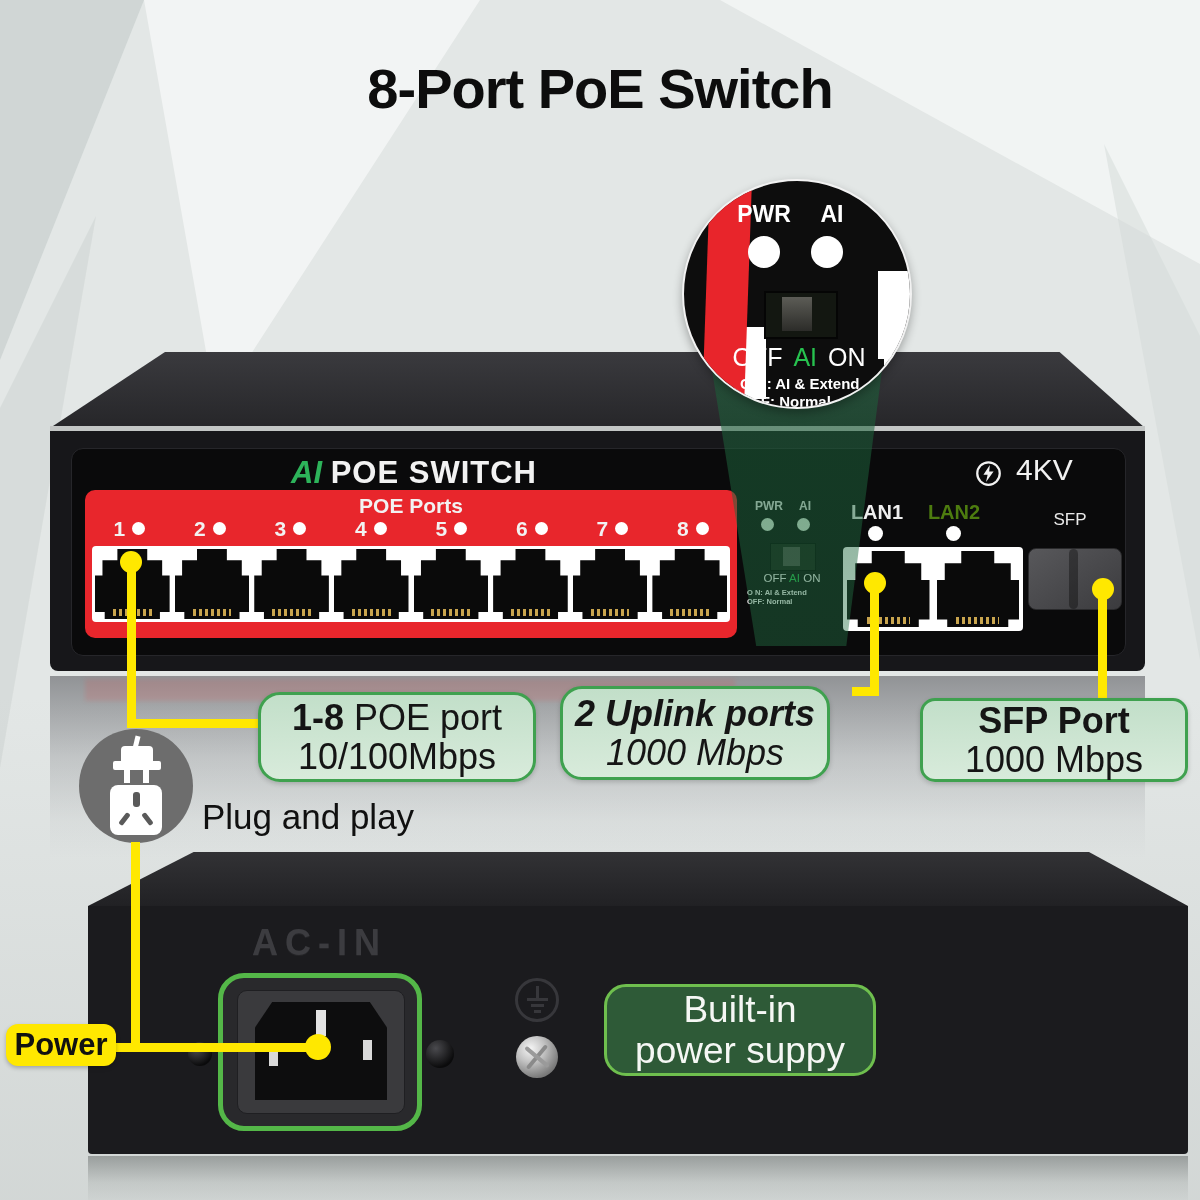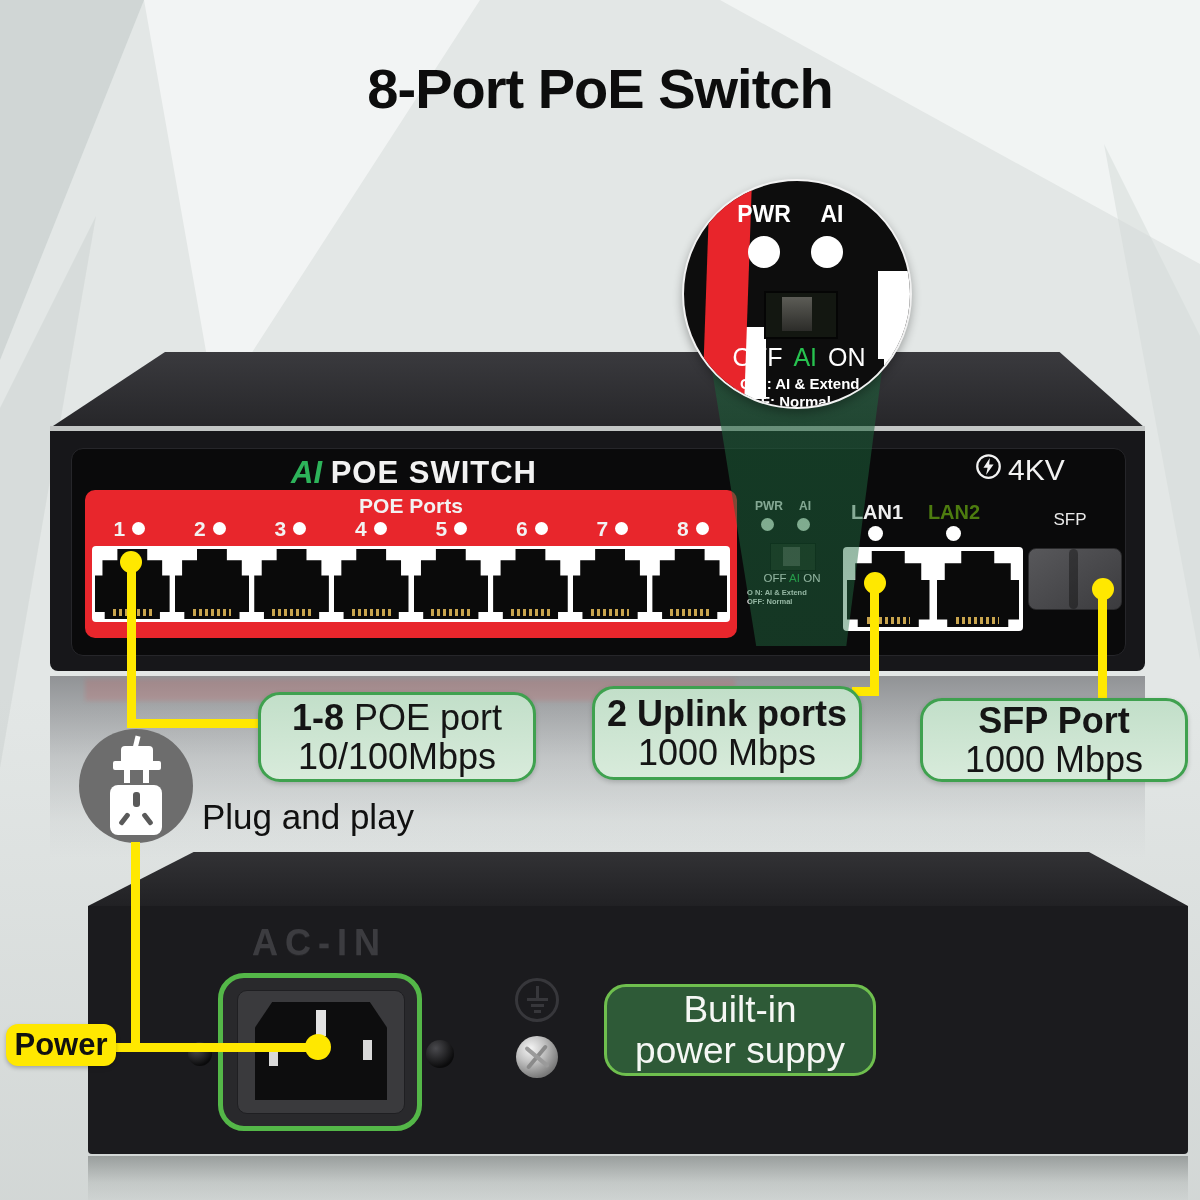"4KV" div.abs { align-items: flex-start -> flex-end; gap: 6px -> 14px }
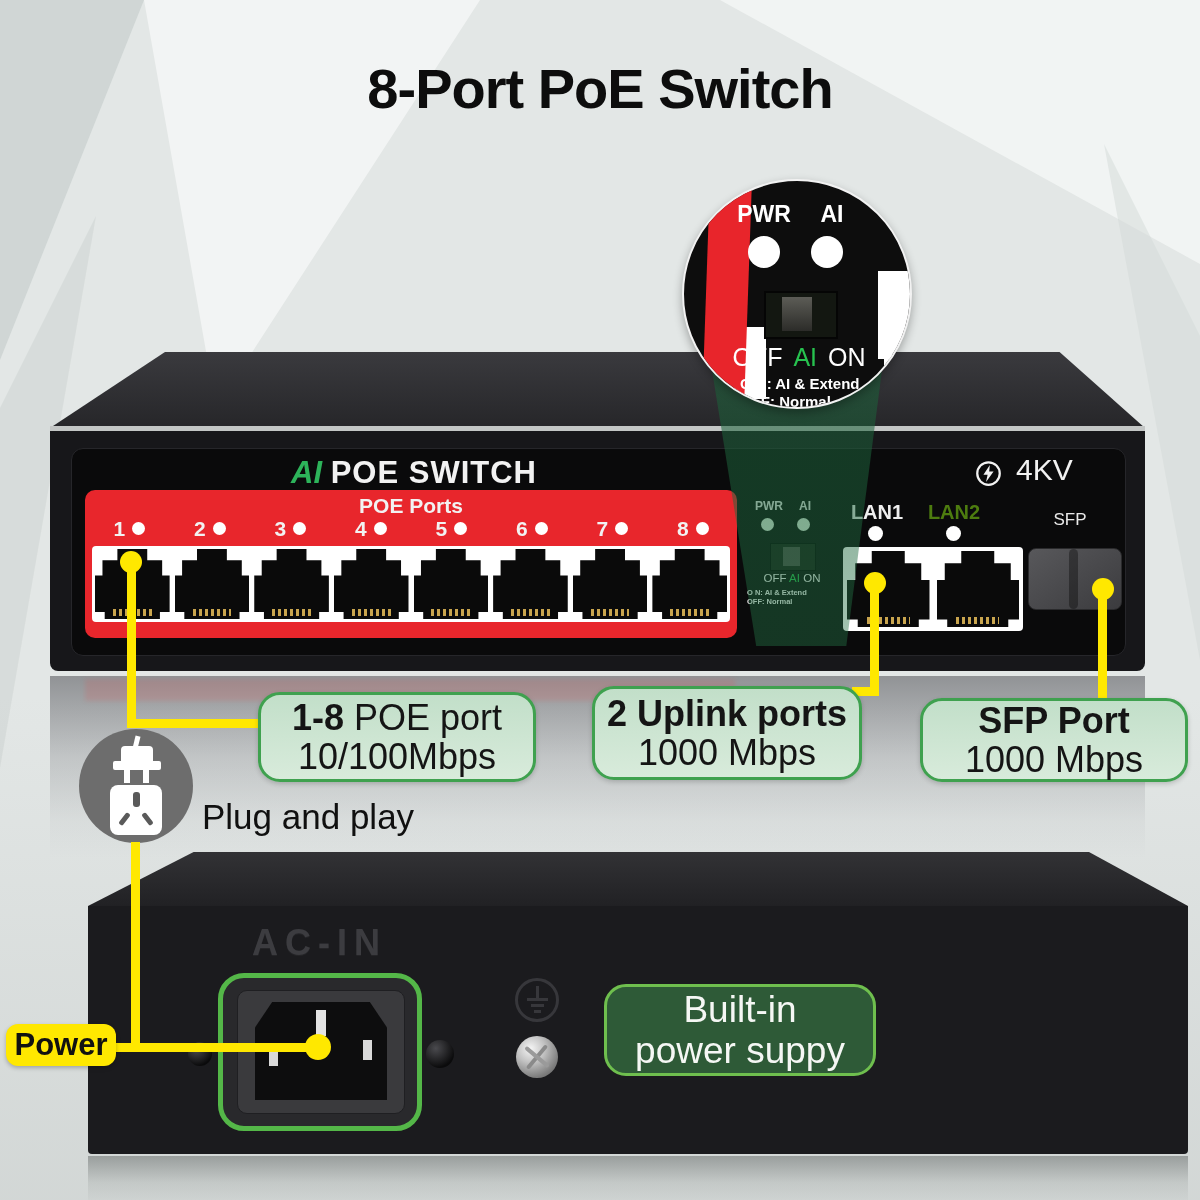"2 Uplink ports" div.abs { font-style: none -> italic; left: 592px -> 560px }
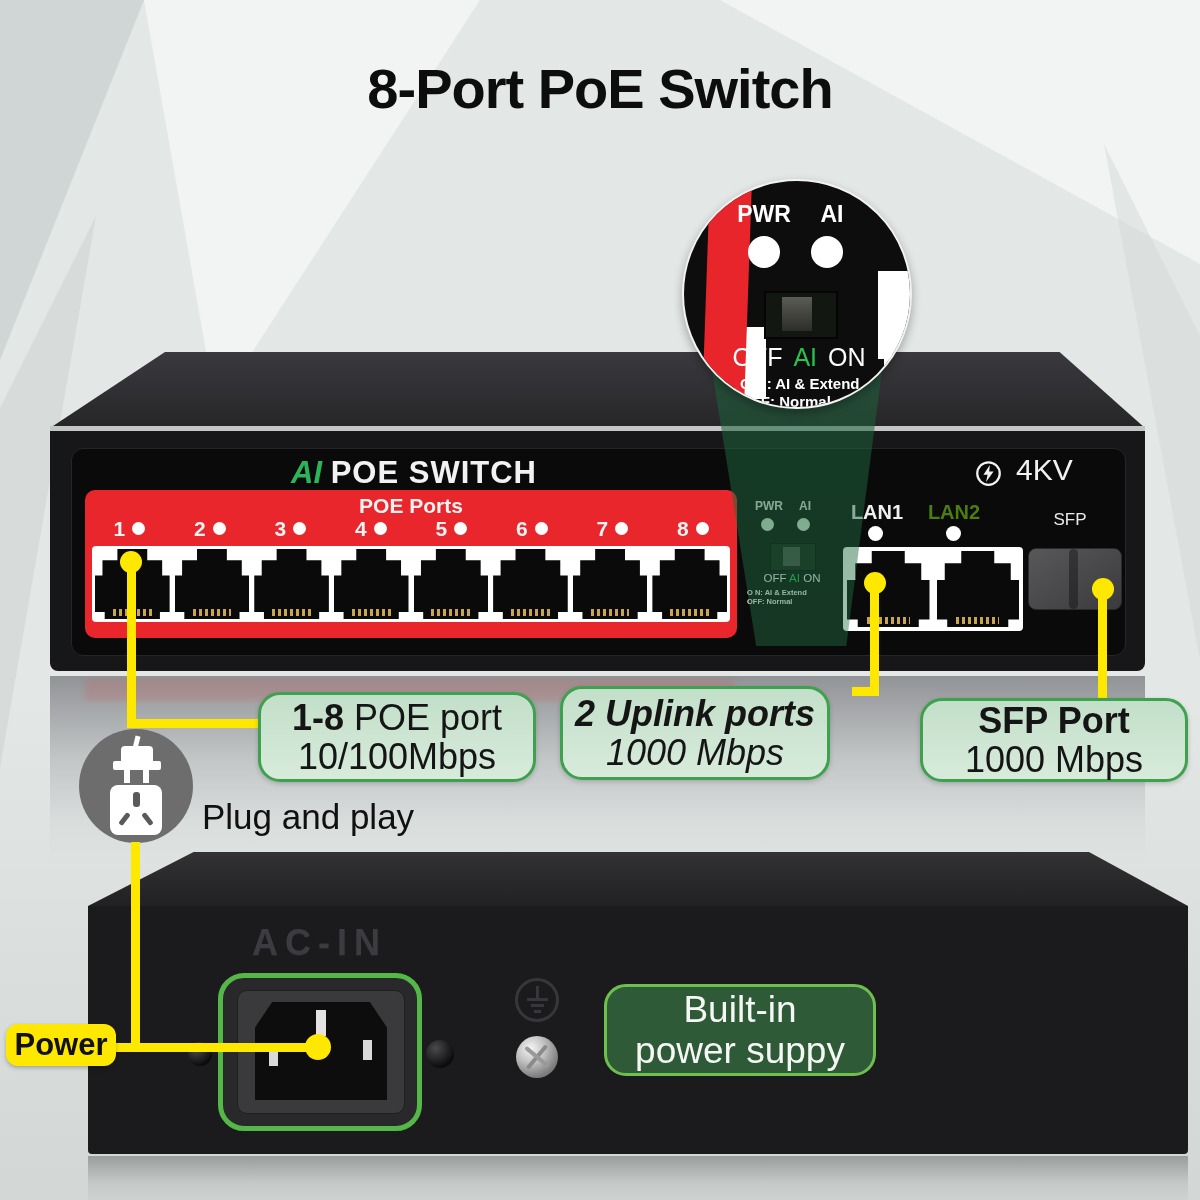"SFP Port" div.abs { border-radius: none -> 15px }
